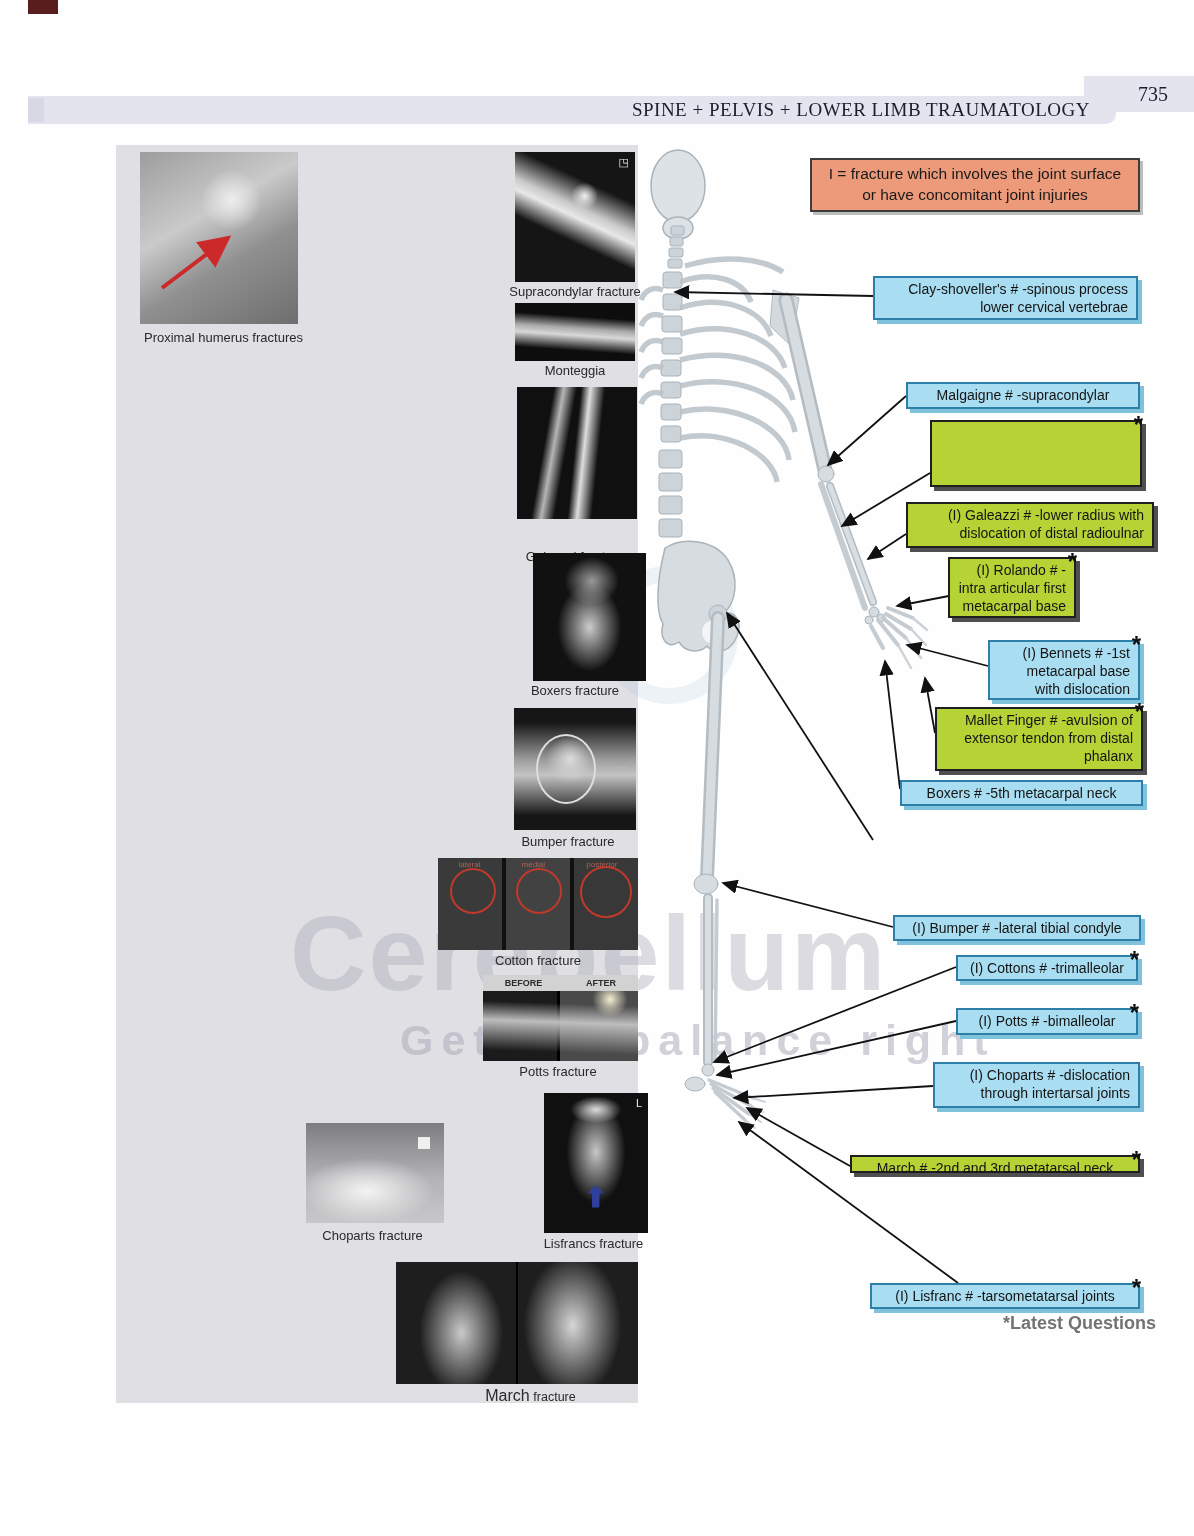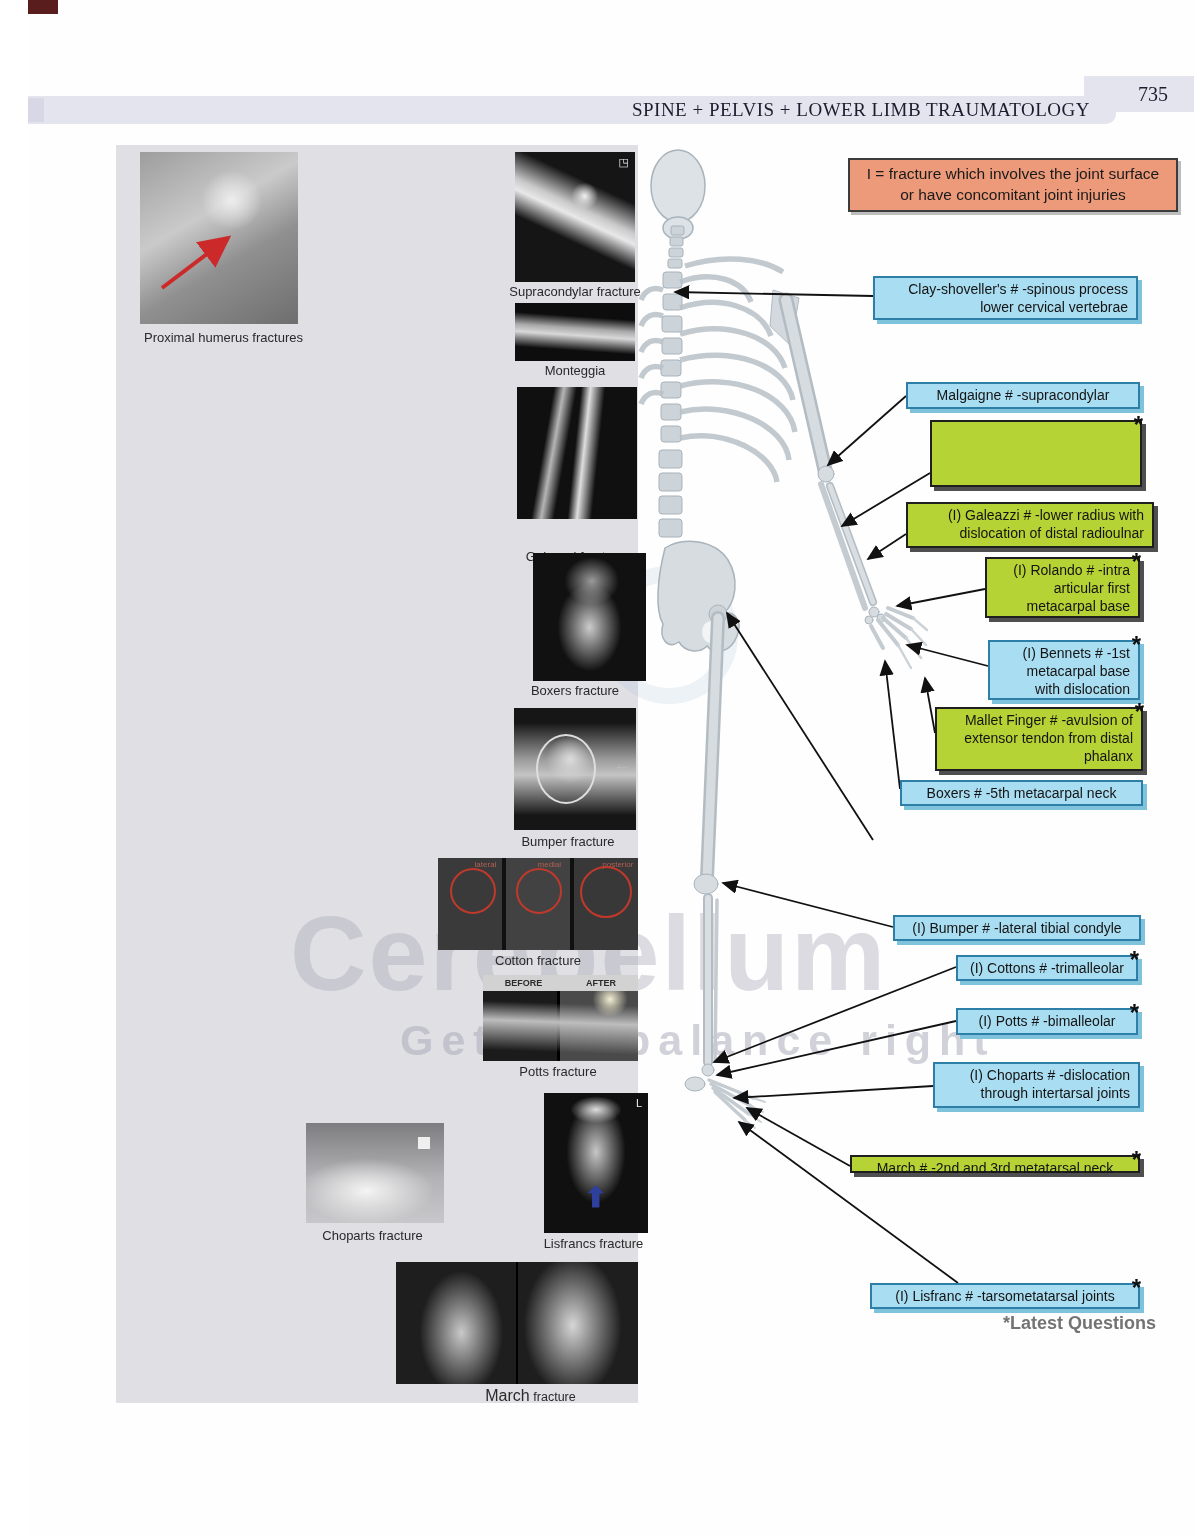"I = fracture which involves" .legend { left: 820px -> 782px }
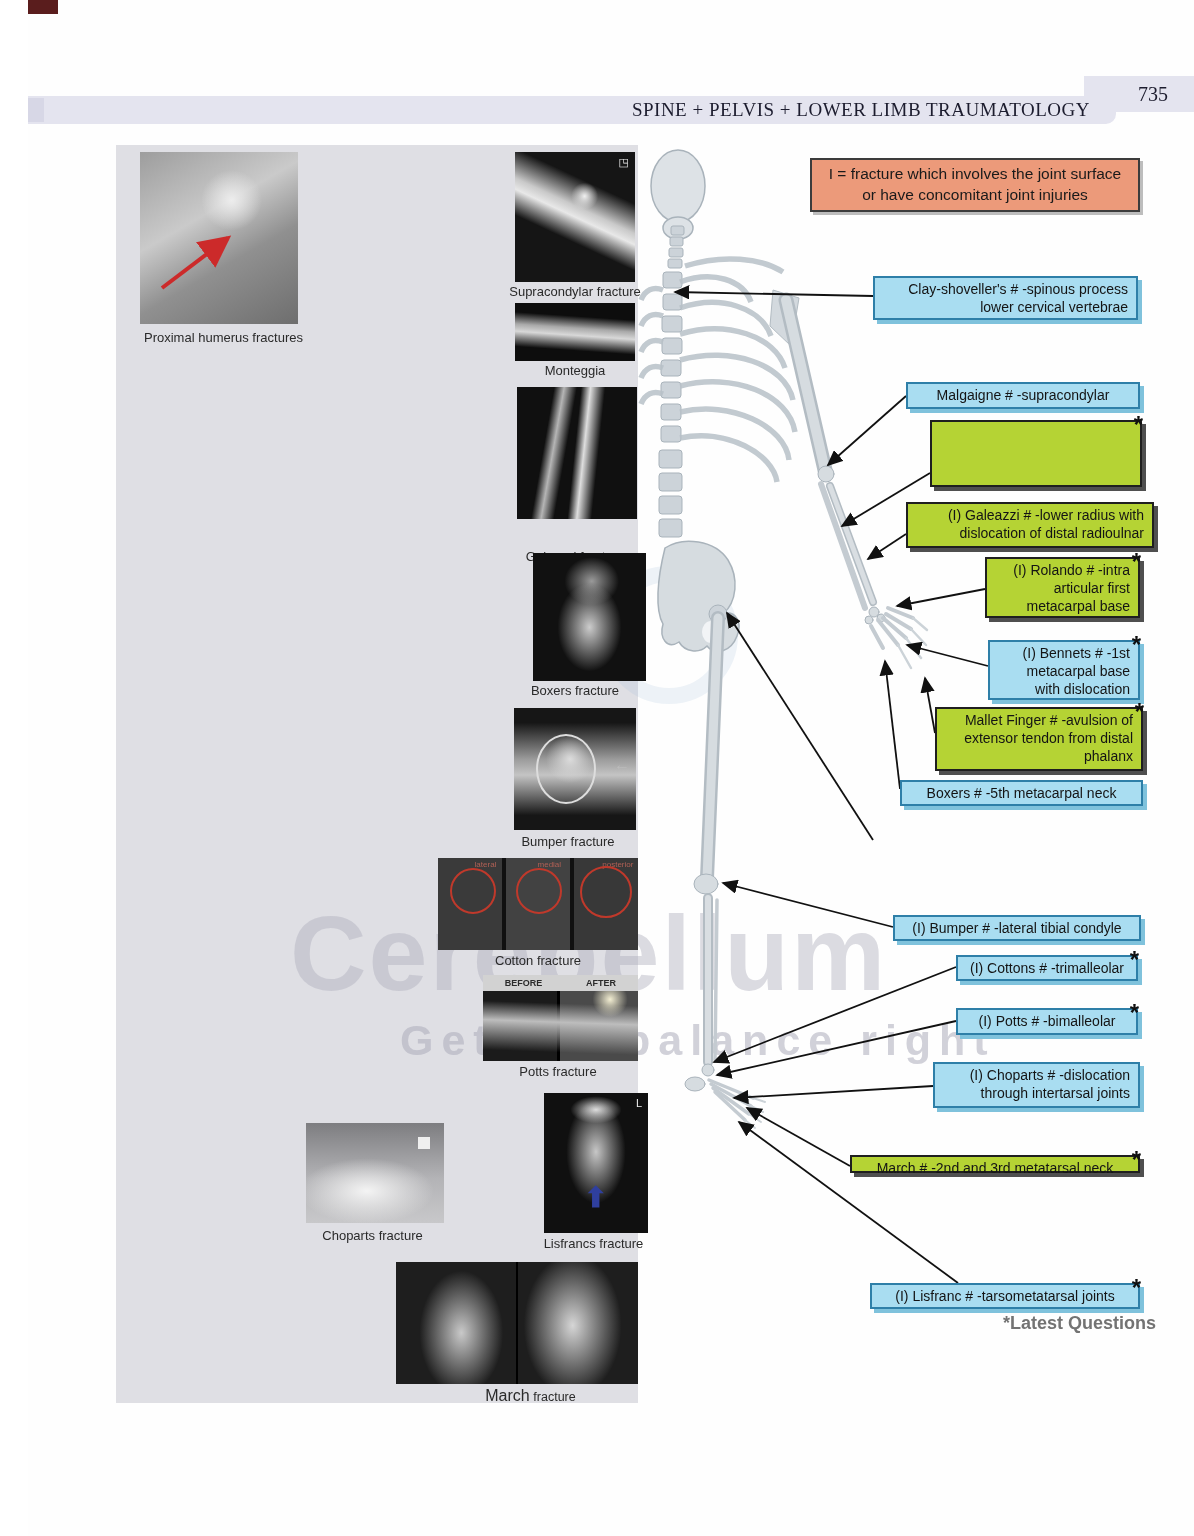"(I) Rolando # -intra articular" .co-rolando { left: 957px -> 920px; width: 155px -> 128px }
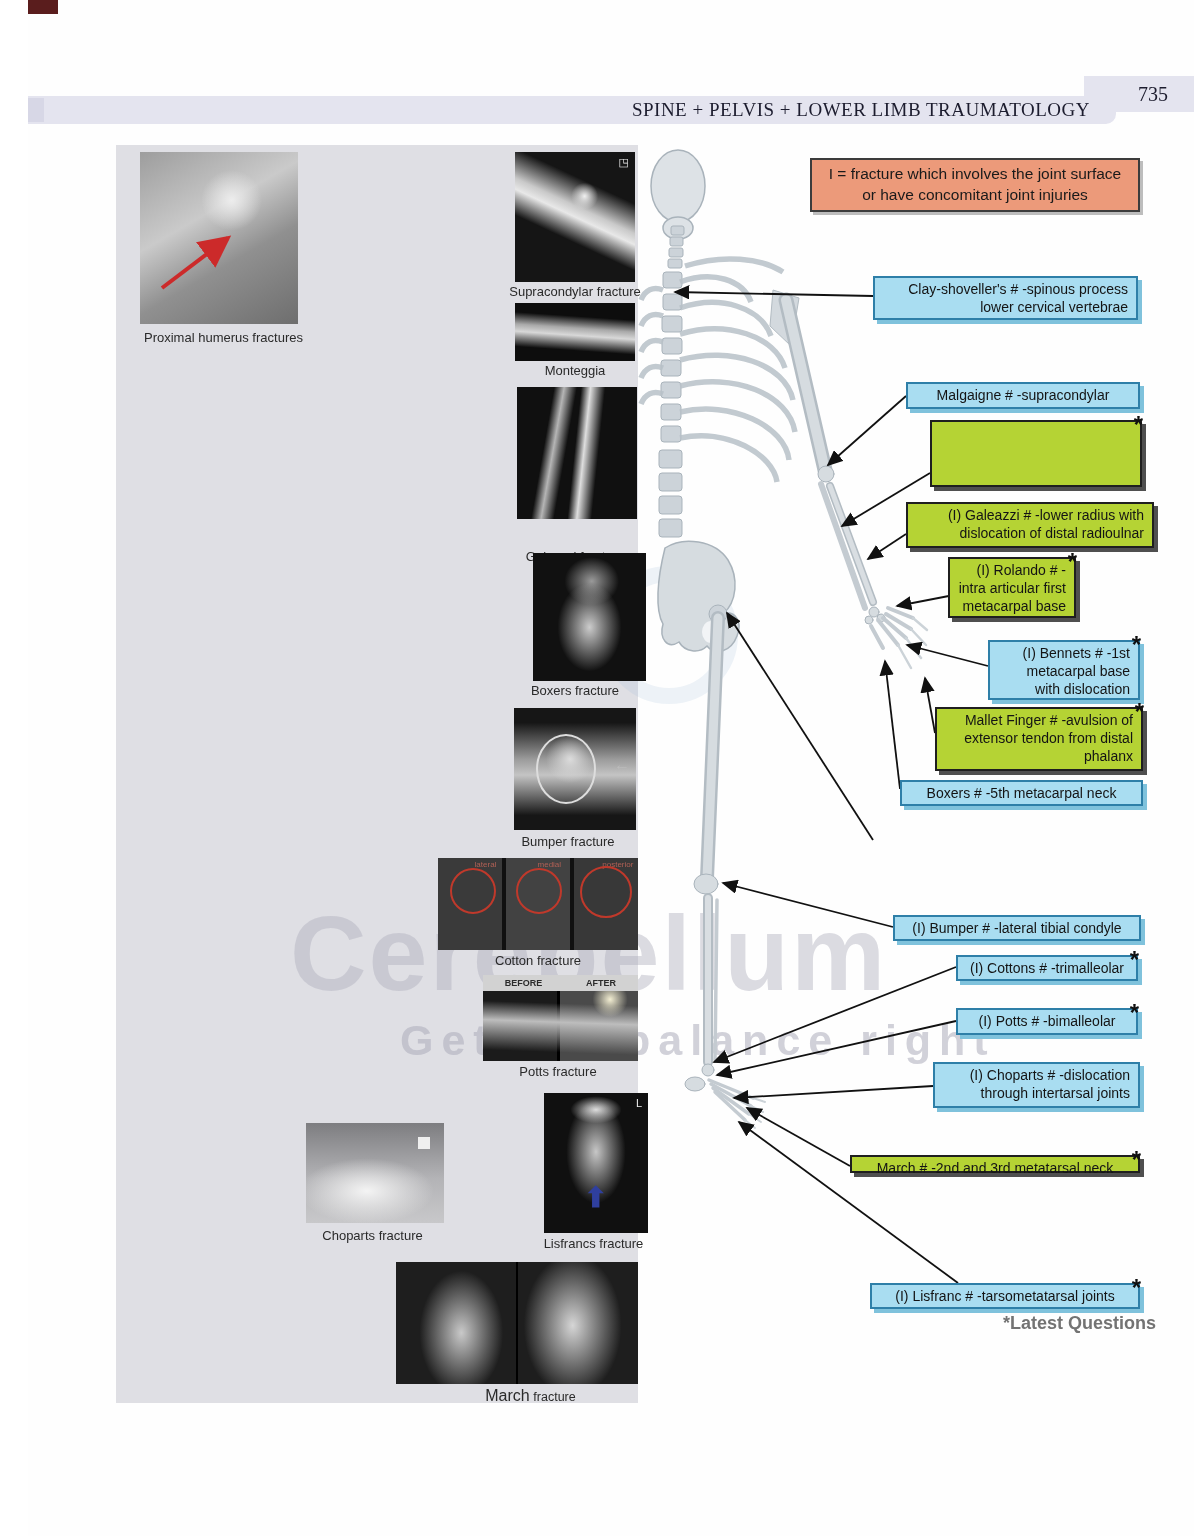"lateral" .cotton-labels { padding-left: 16px -> none }
